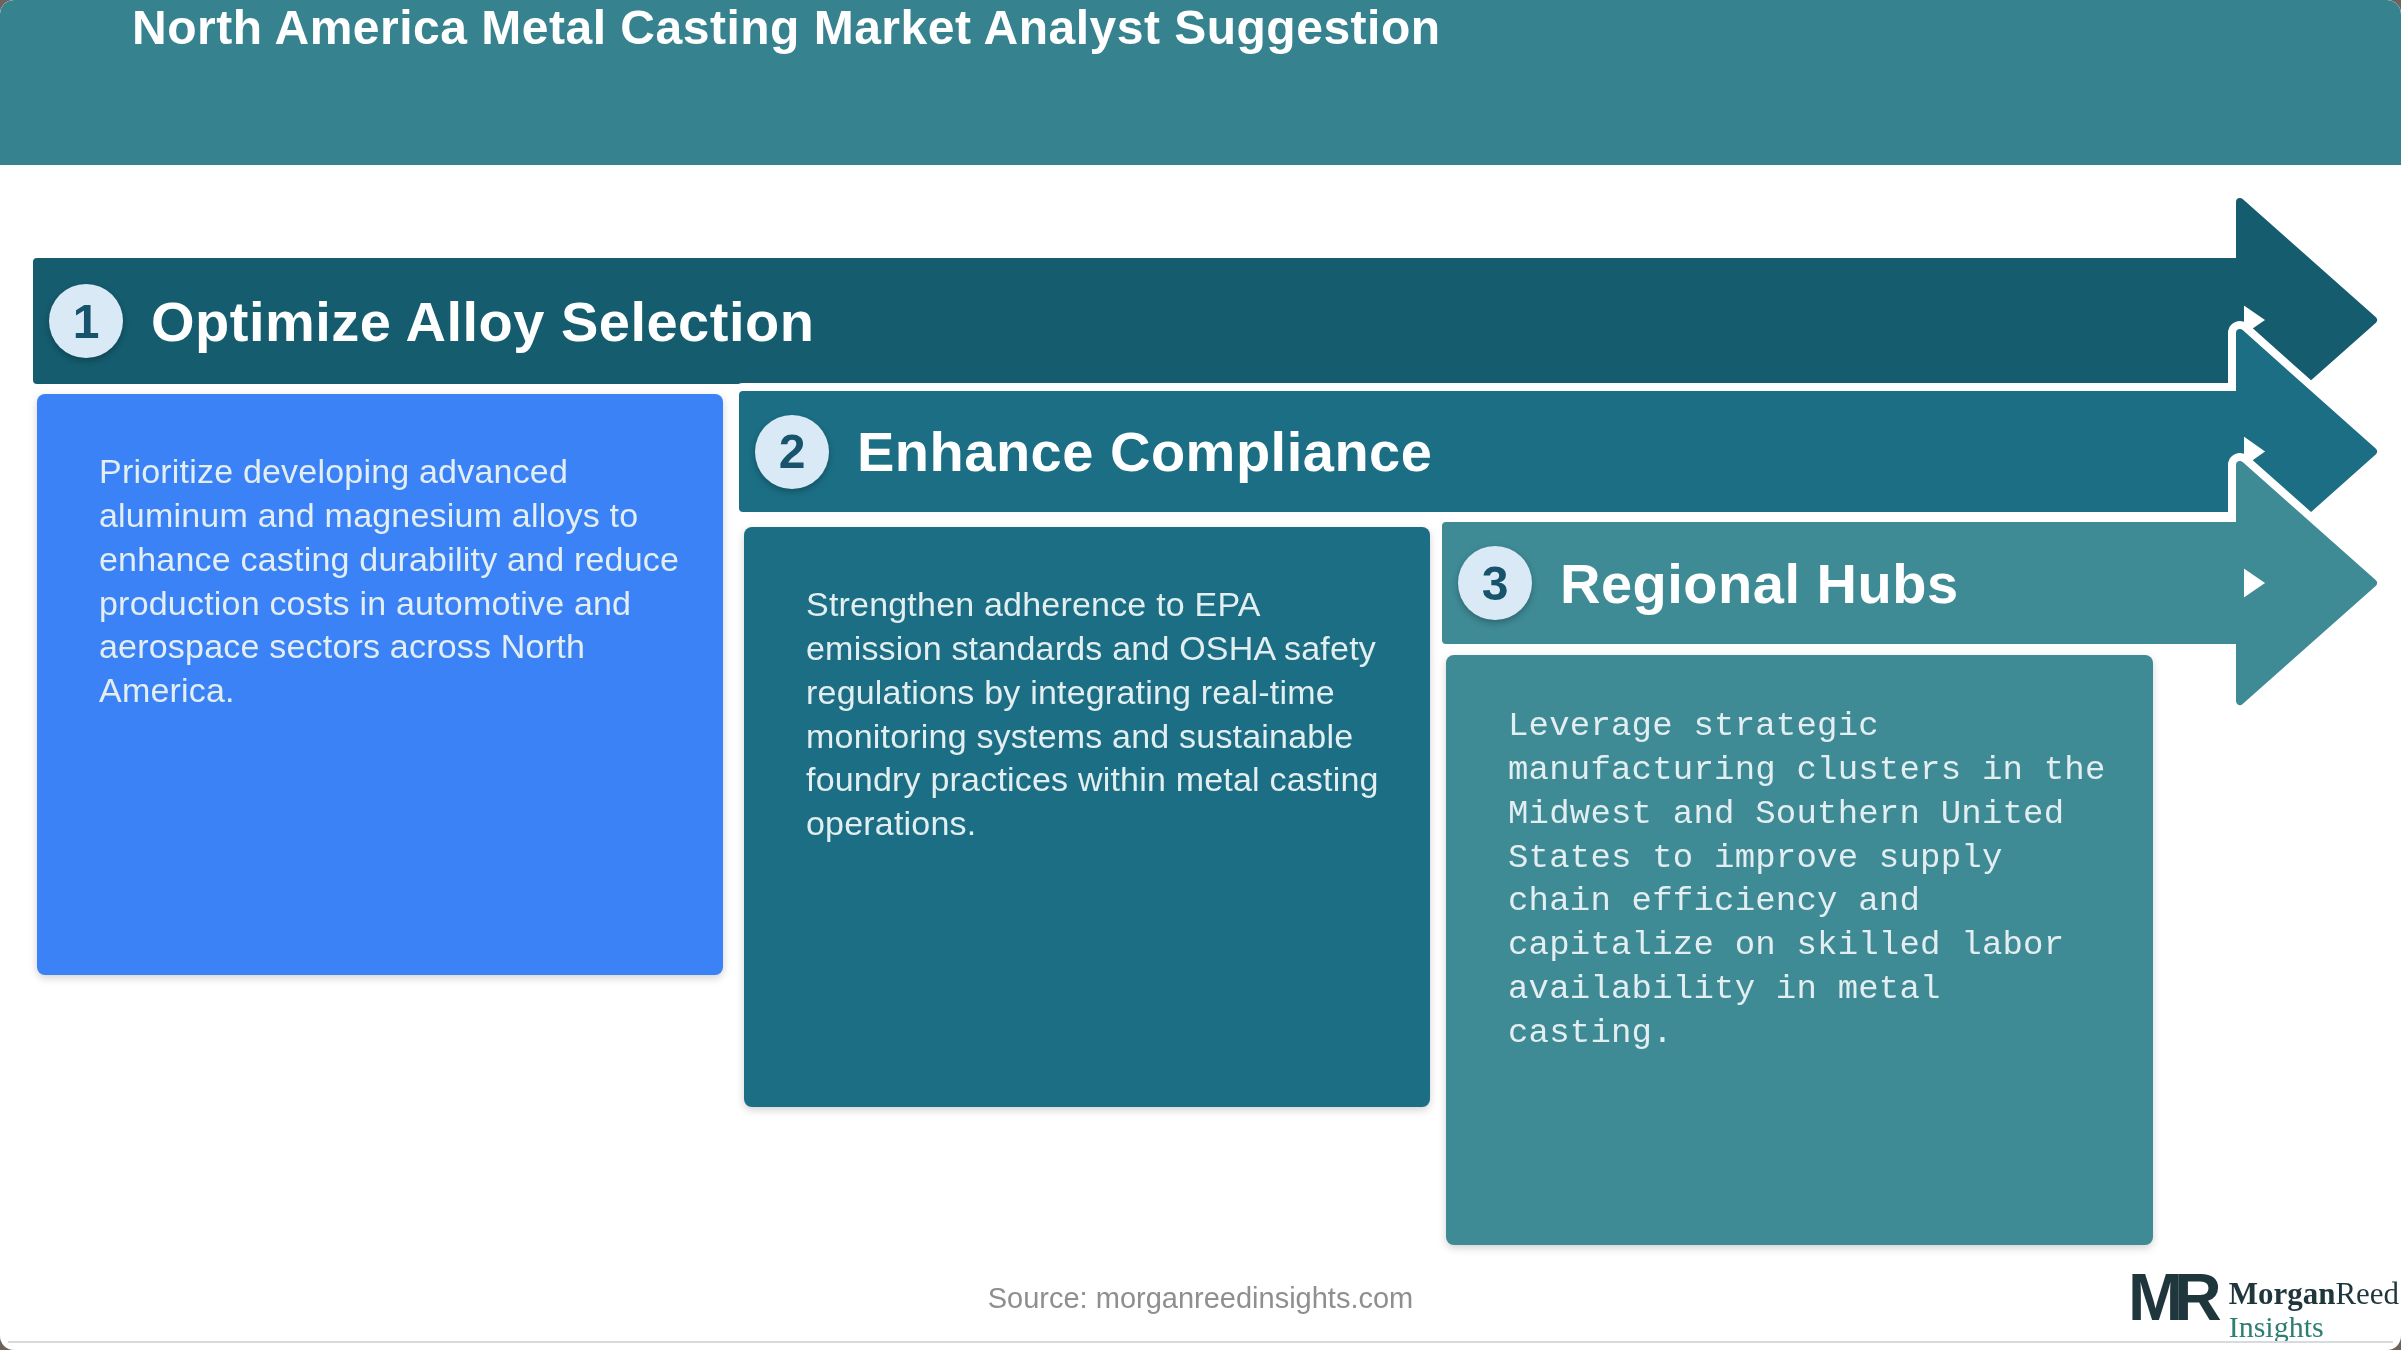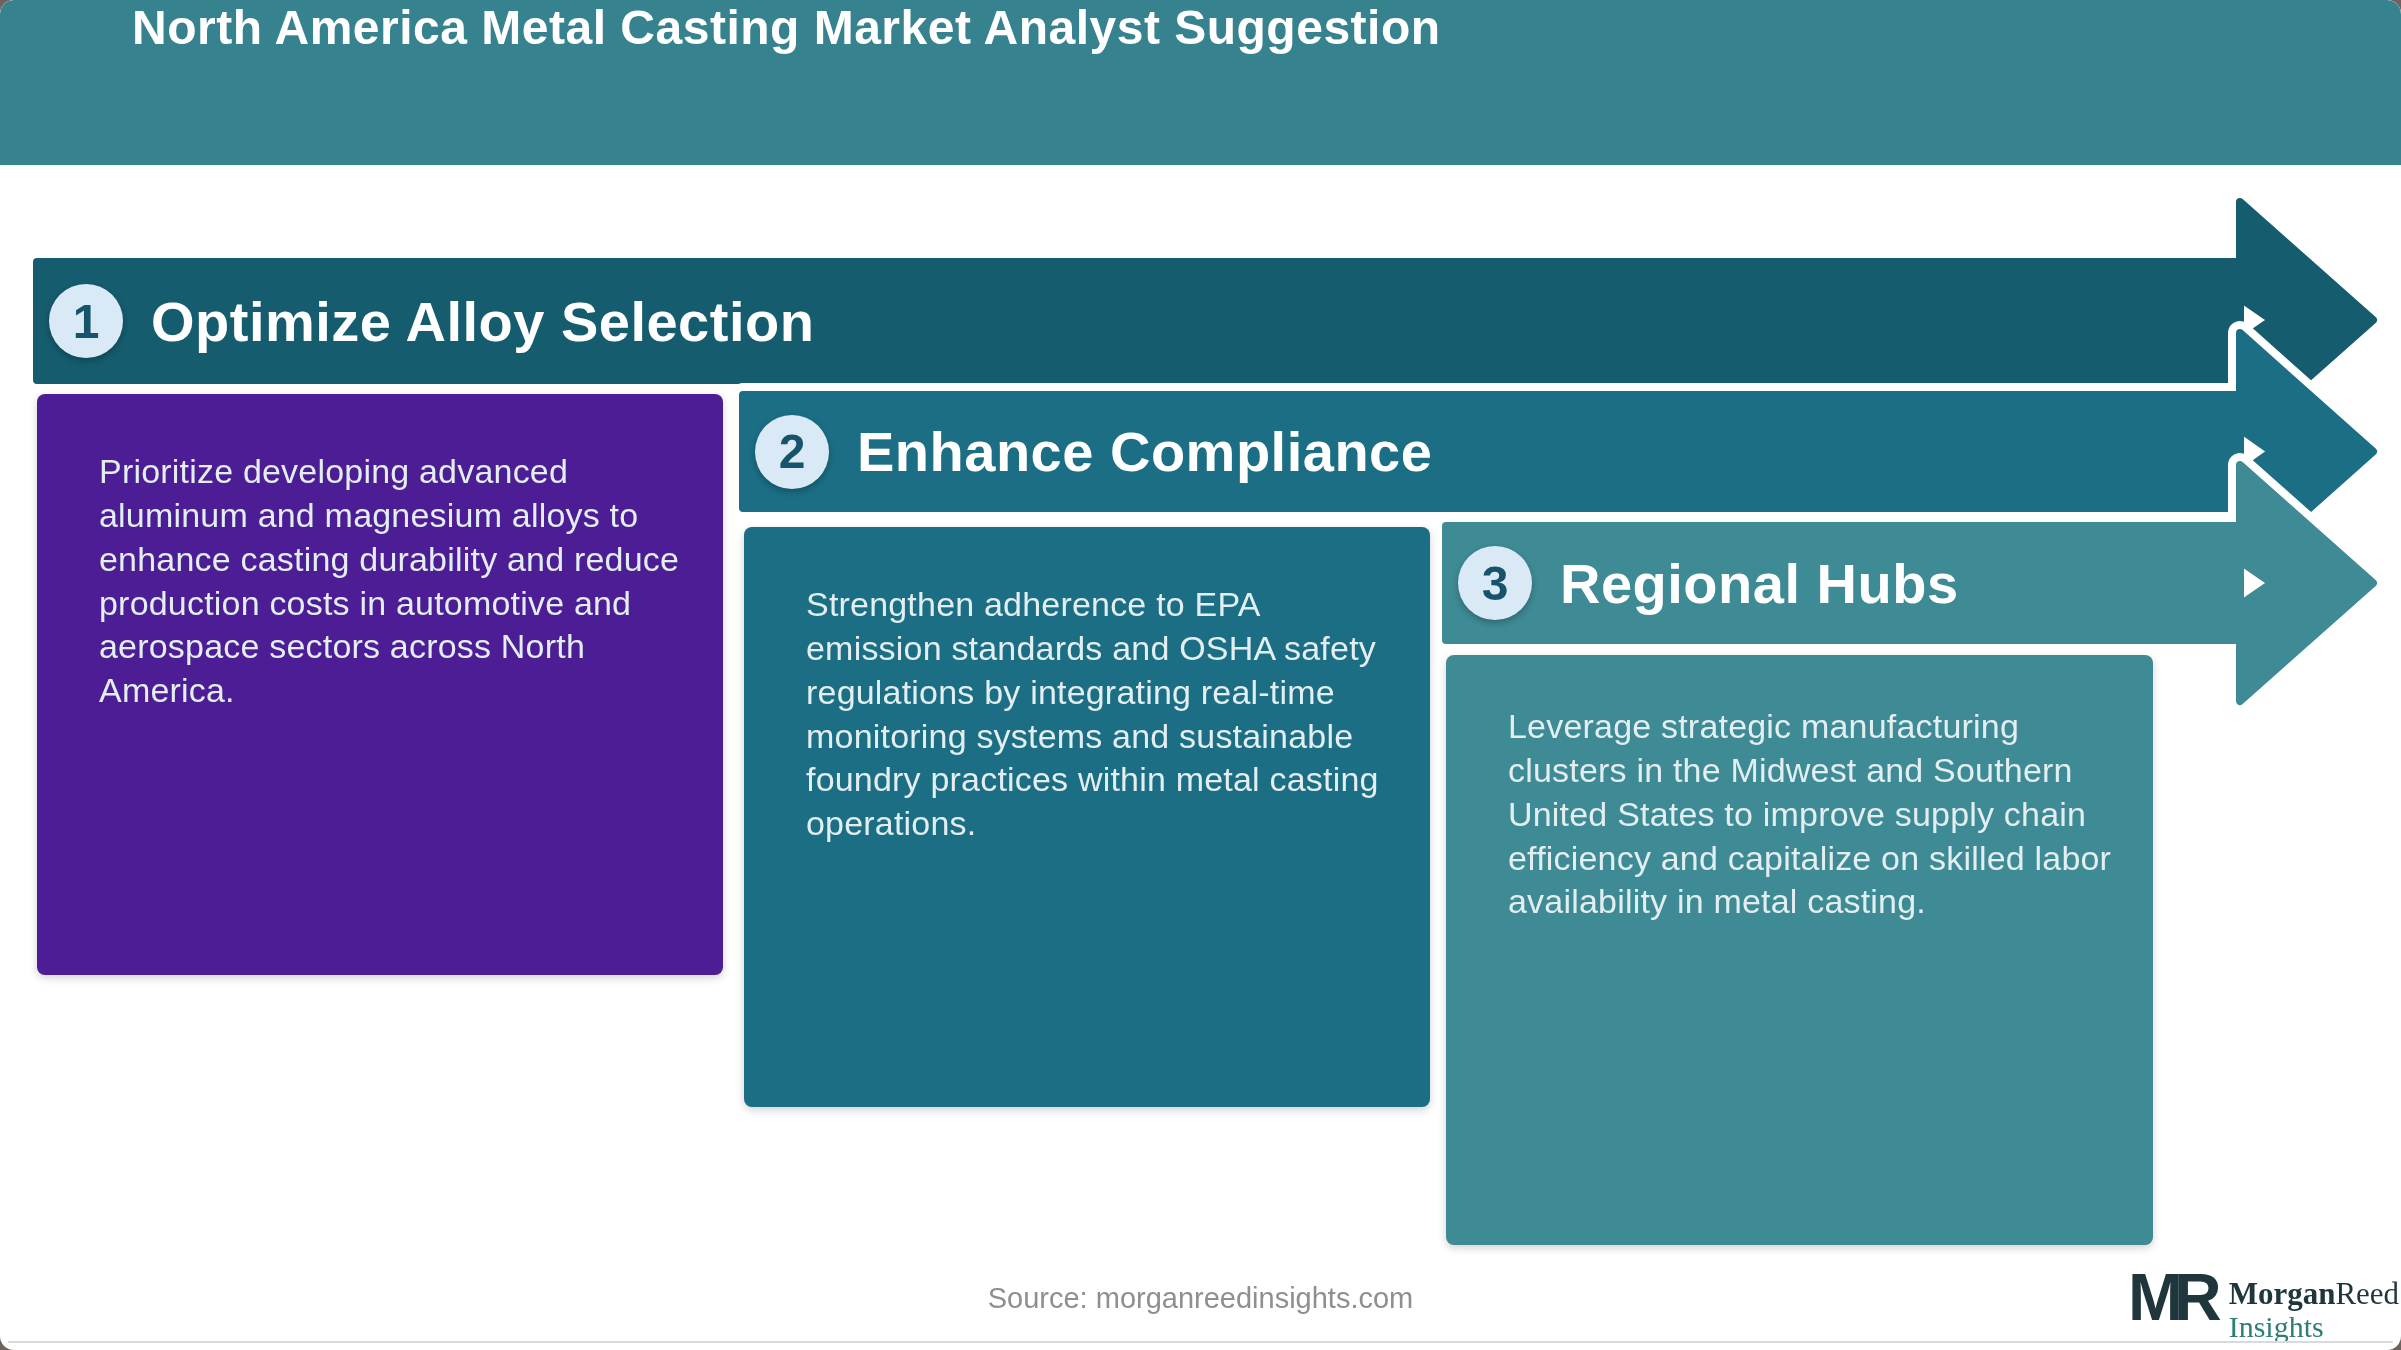"Prioritize developing advanced aluminum" div.box { background-color: #4c1d95 -> #3b82f6 }
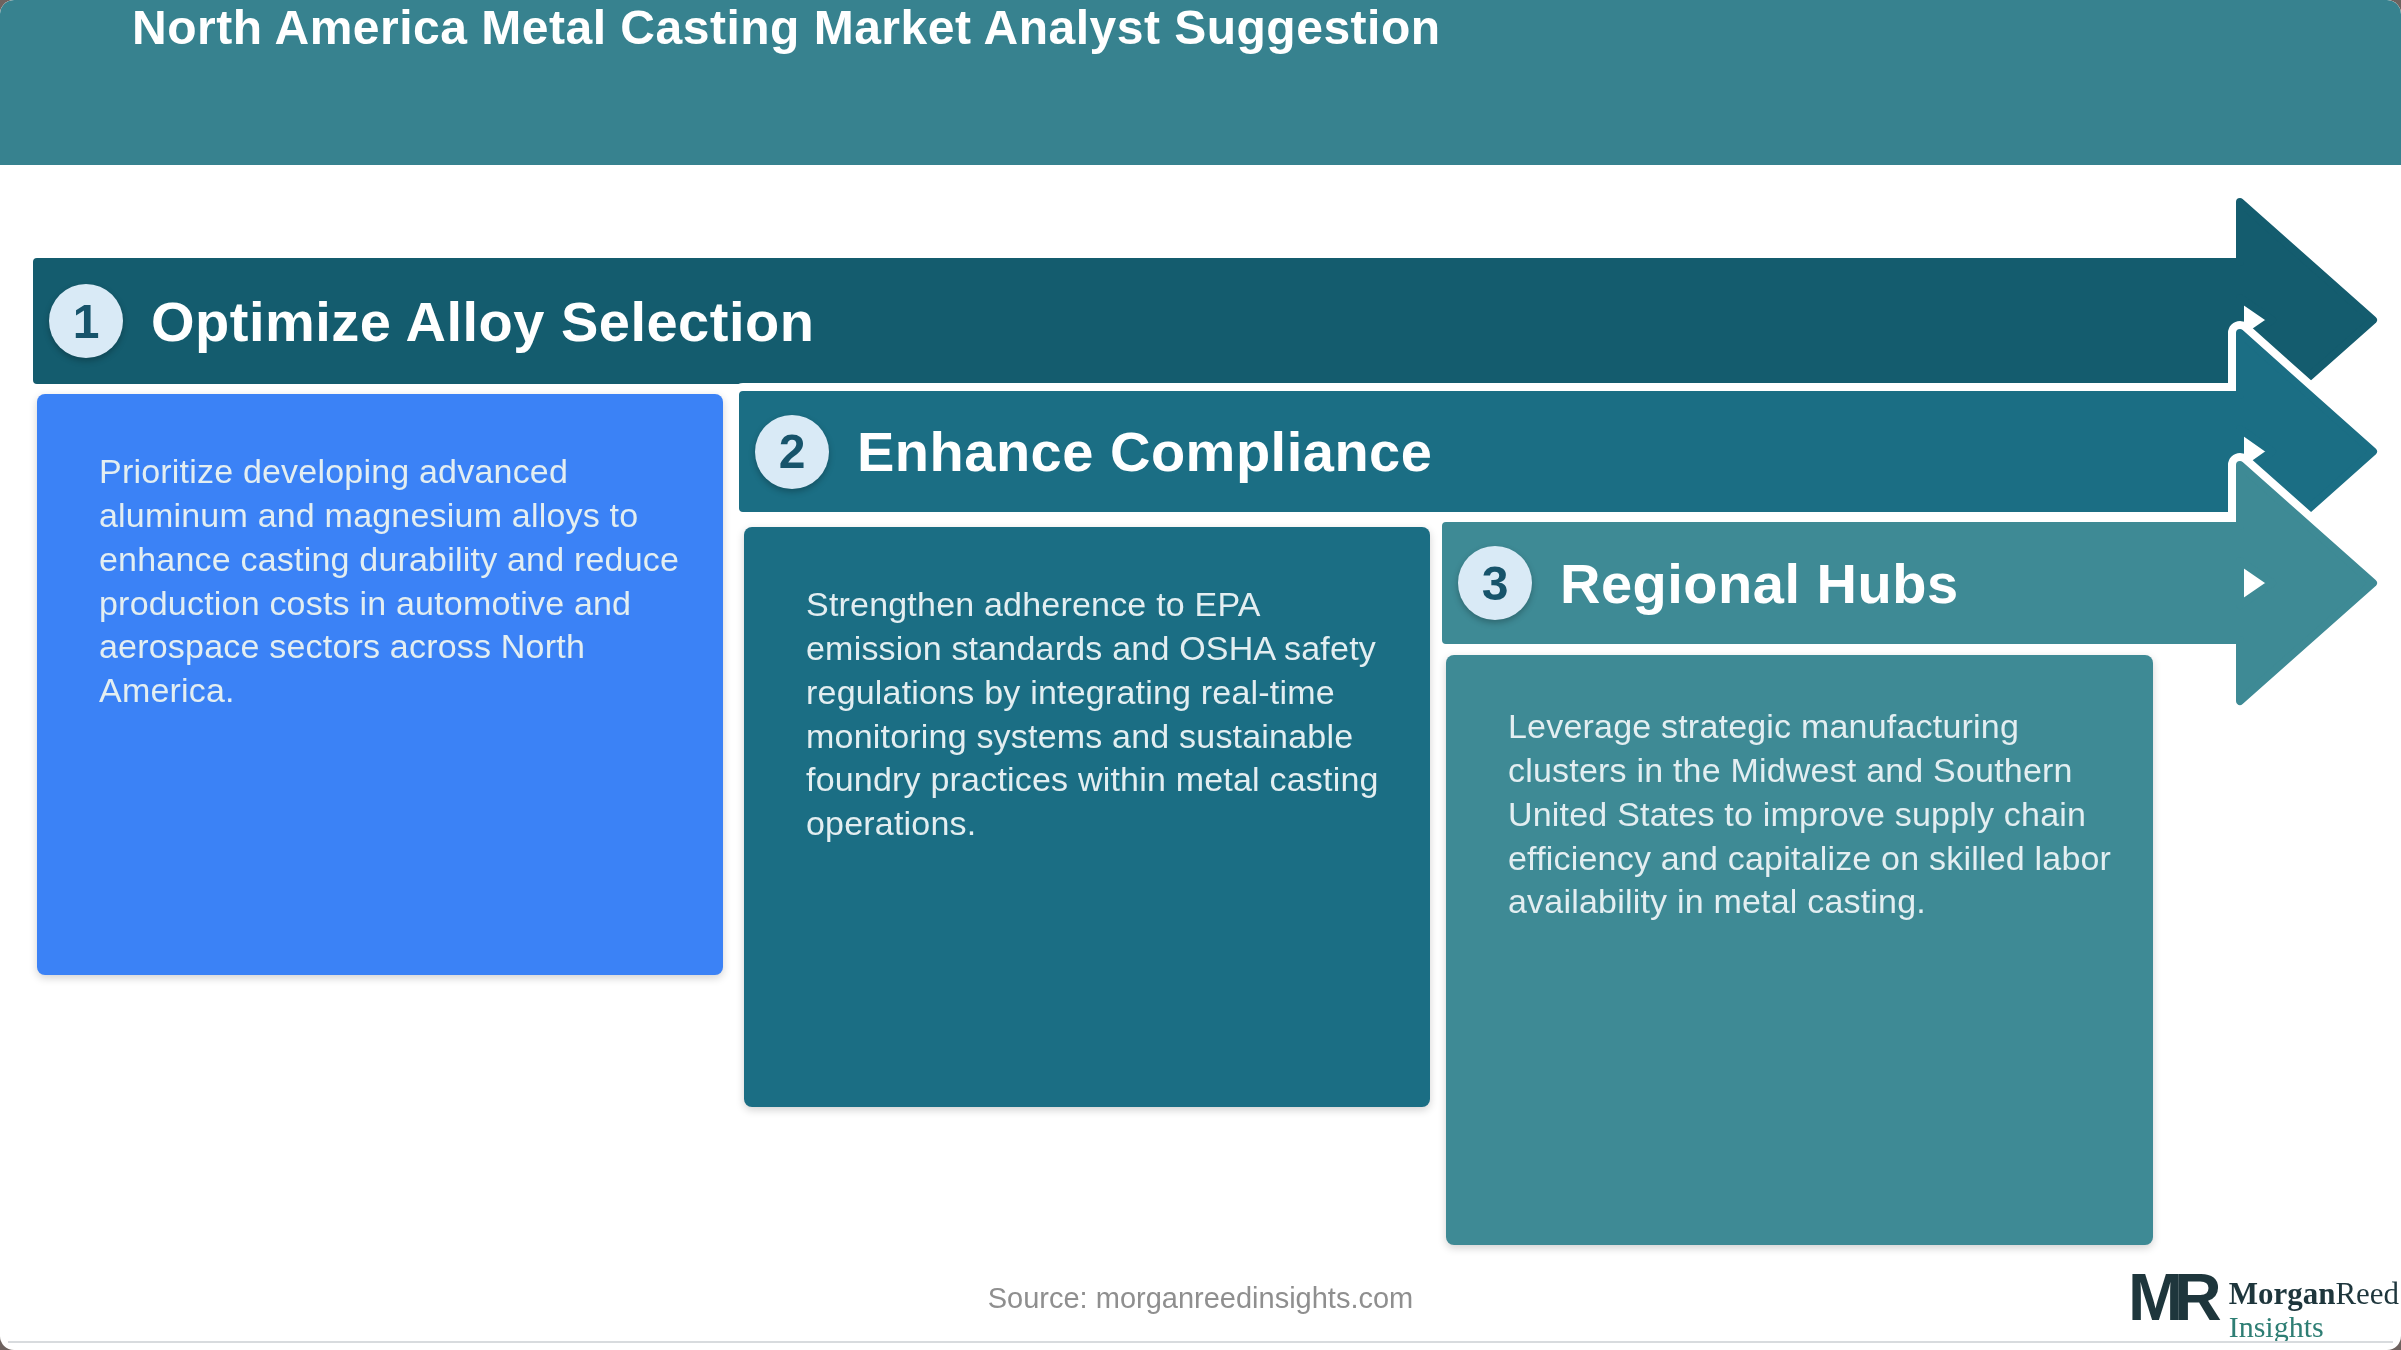"Leverage strategic manufacturing" div.box { font-family: none -> Liberation Mono, monospace }
